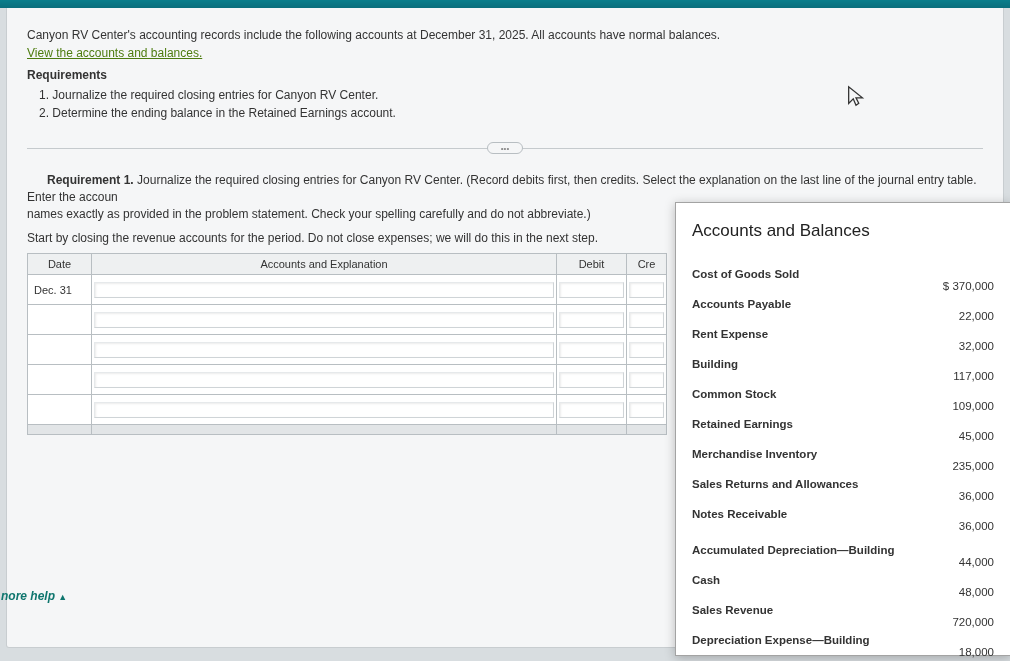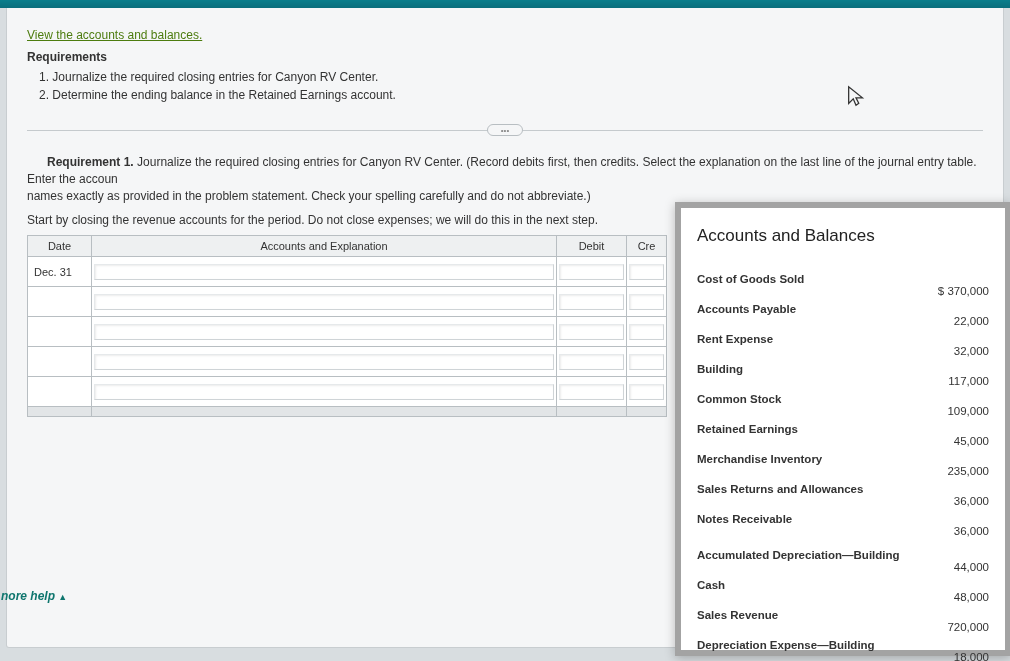"Canyon RV Center's accounting records" div { html: none -> <div>Canyon RV Center's accounting records include the following accounts at December 31, 2025. All accounts have normal balances.</div> }
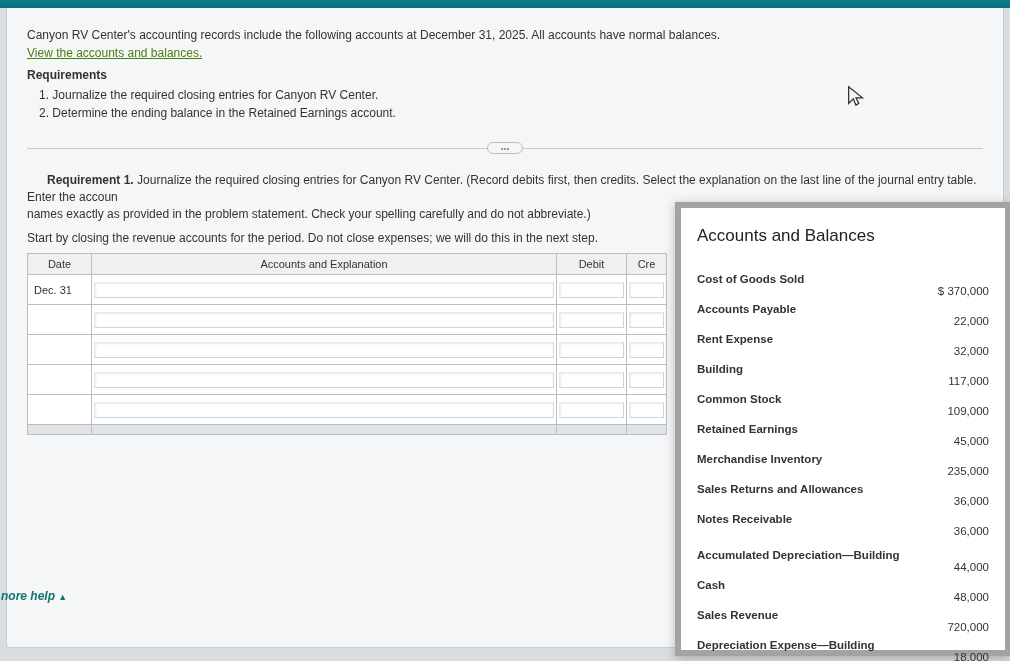"Accounts and Balances" .panel { border: 6px solid #a3a3a3 -> 1px solid #a3a3a3 }
